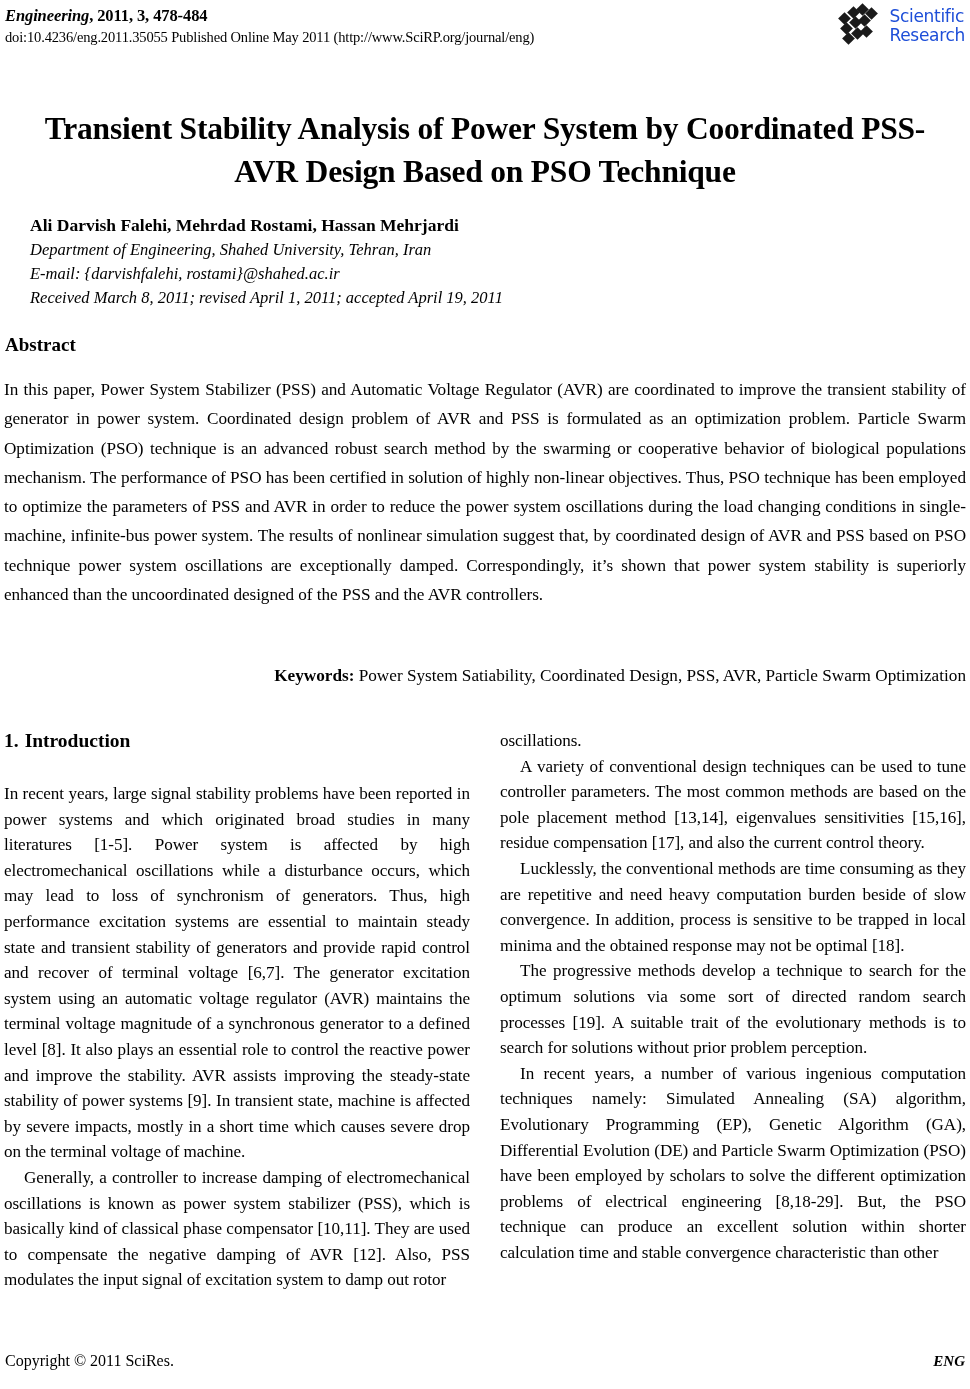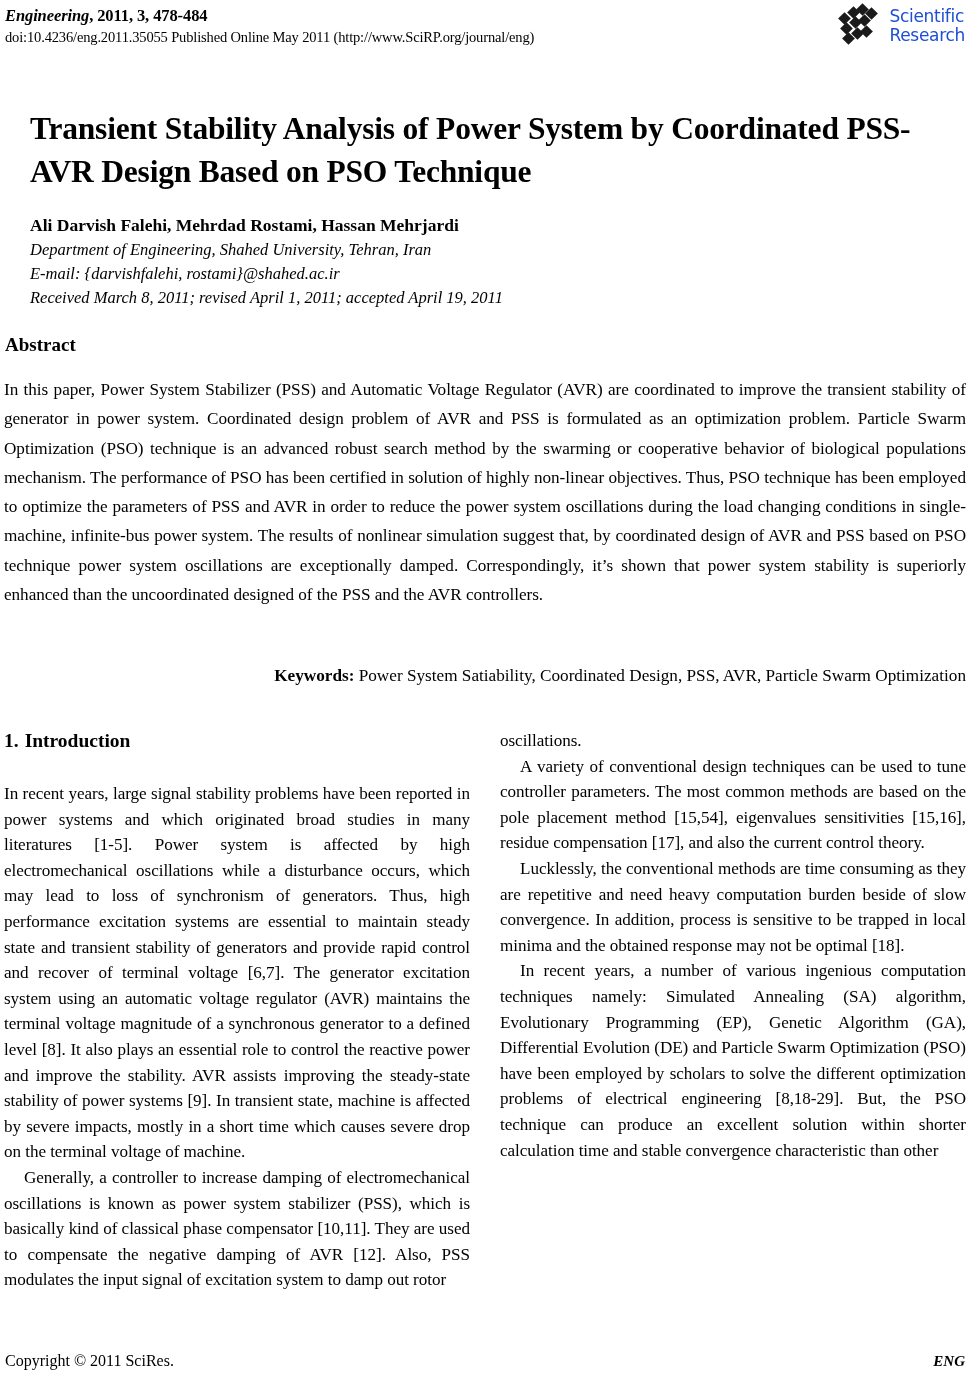"Transient Stability Analysis of Power" .title { text-align: none -> center }
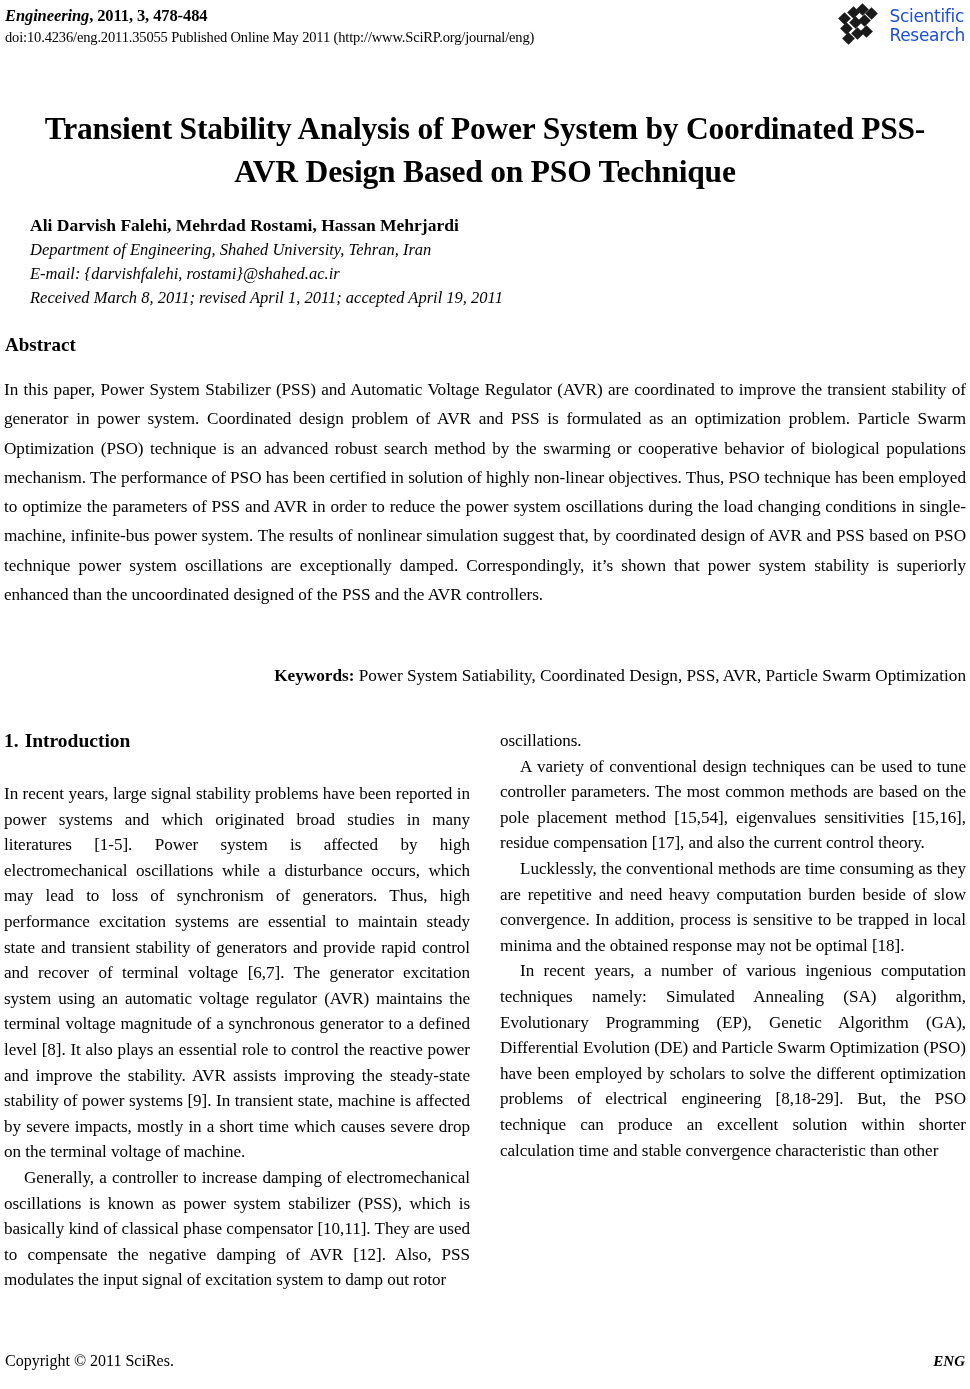"A variety of conventional design" p.body-text { text: 15,54 -> 13,14 }
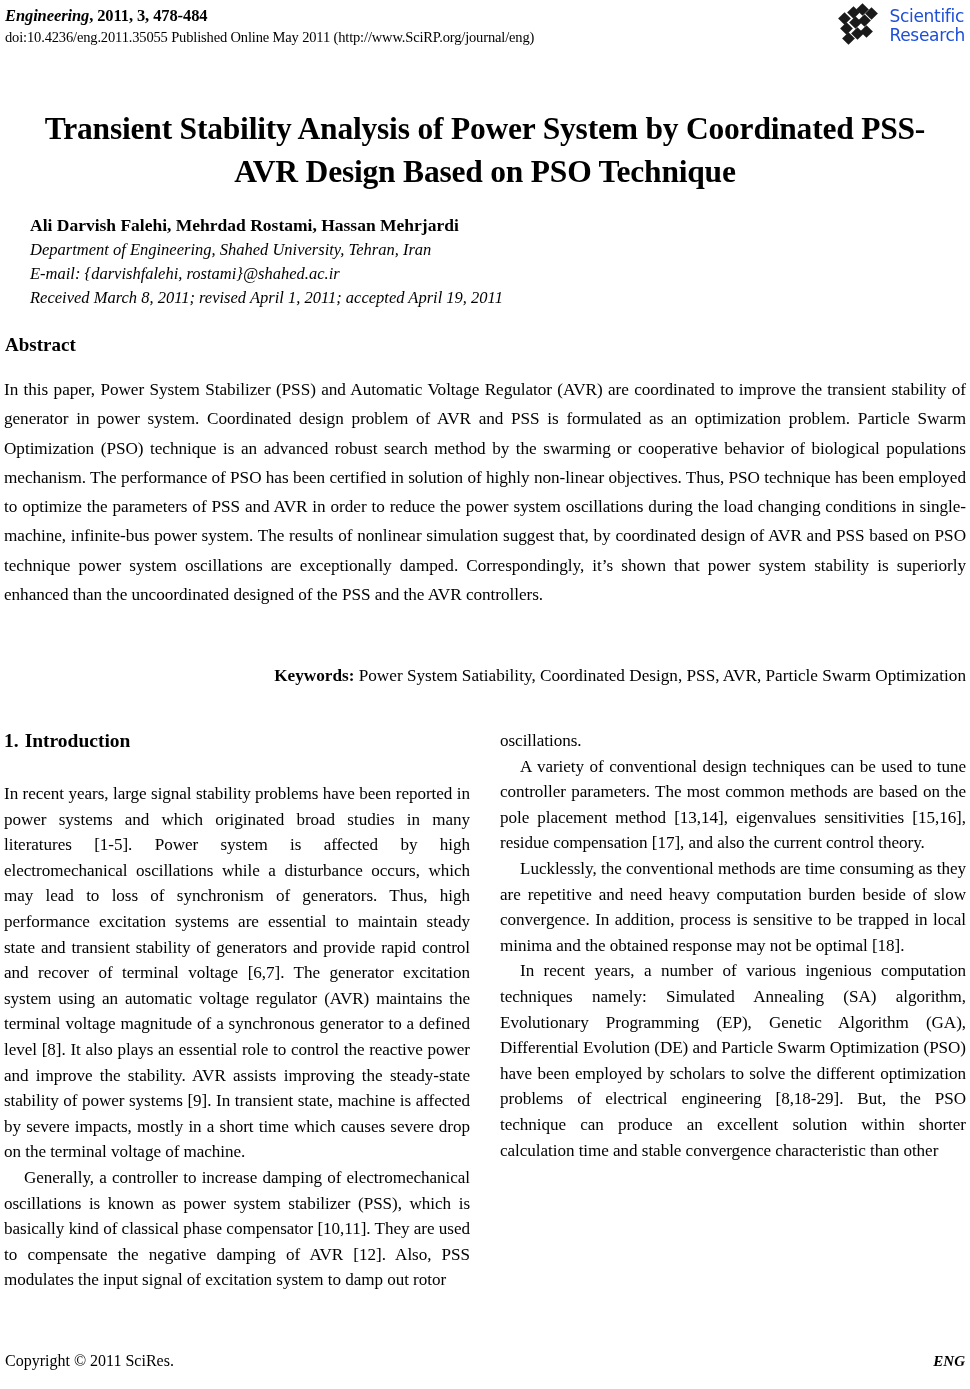"The progressive methods develop a" p.body-text { html: none -> <p>The progressive methods develop a technique to search for the optimum solutions via some sort of directed random search processes [19]. A suitable trait of the evolutionary methods is to search for solutions without prior problem perception.</p> }
